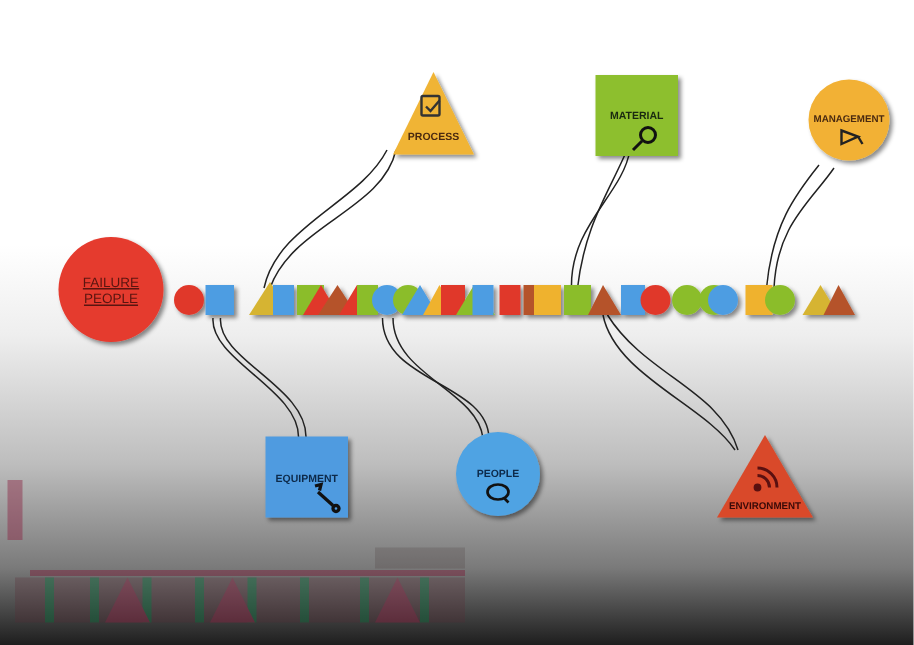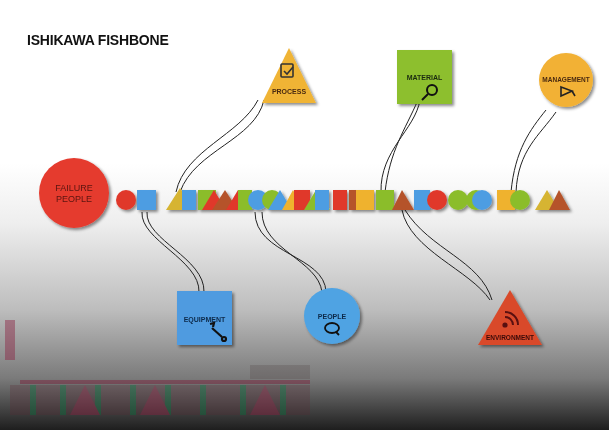"ISHIKAWA FISHBONE" div { html: <div>ISHIKAWA FISHBONE</div> -> none }
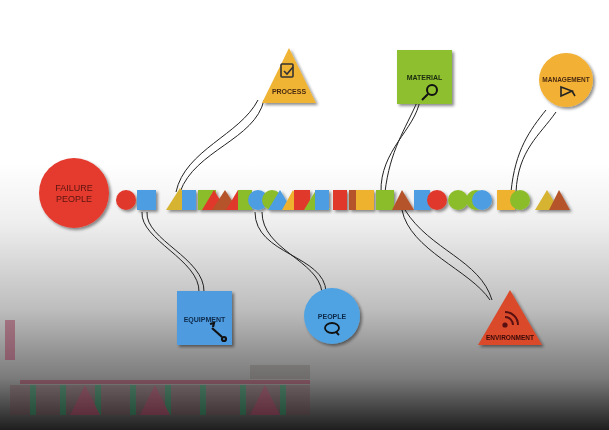"FAILURE" div.node-label { text-decoration: none -> underline }
